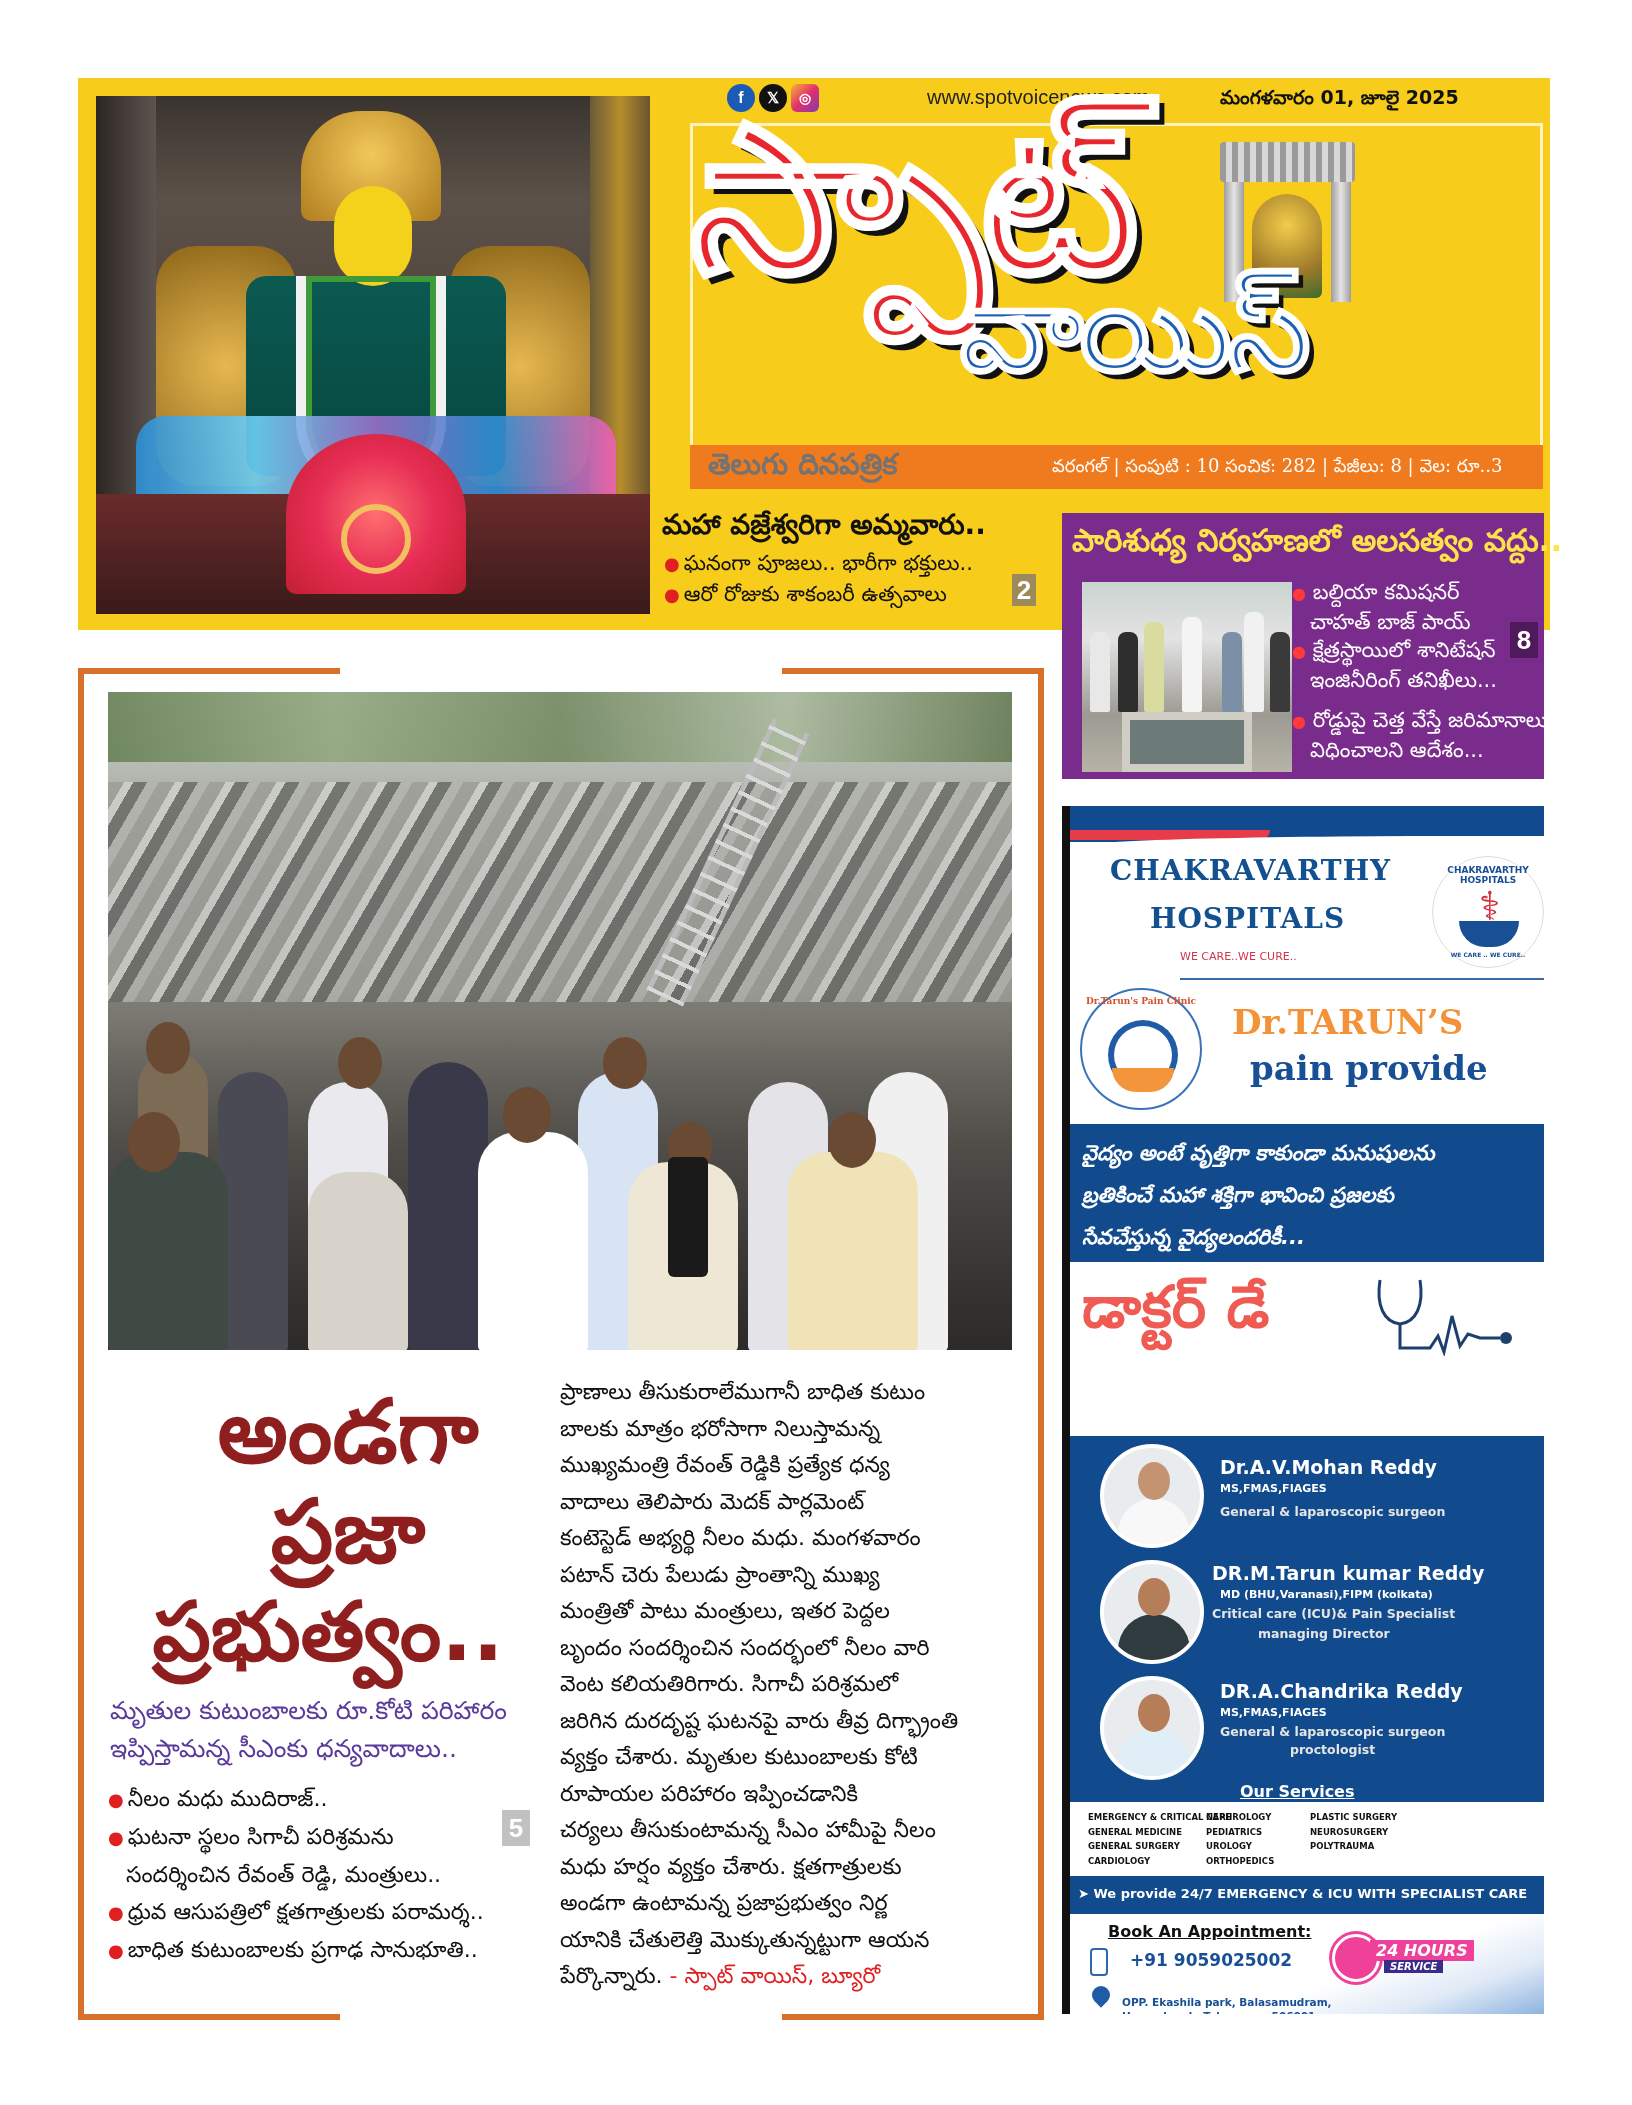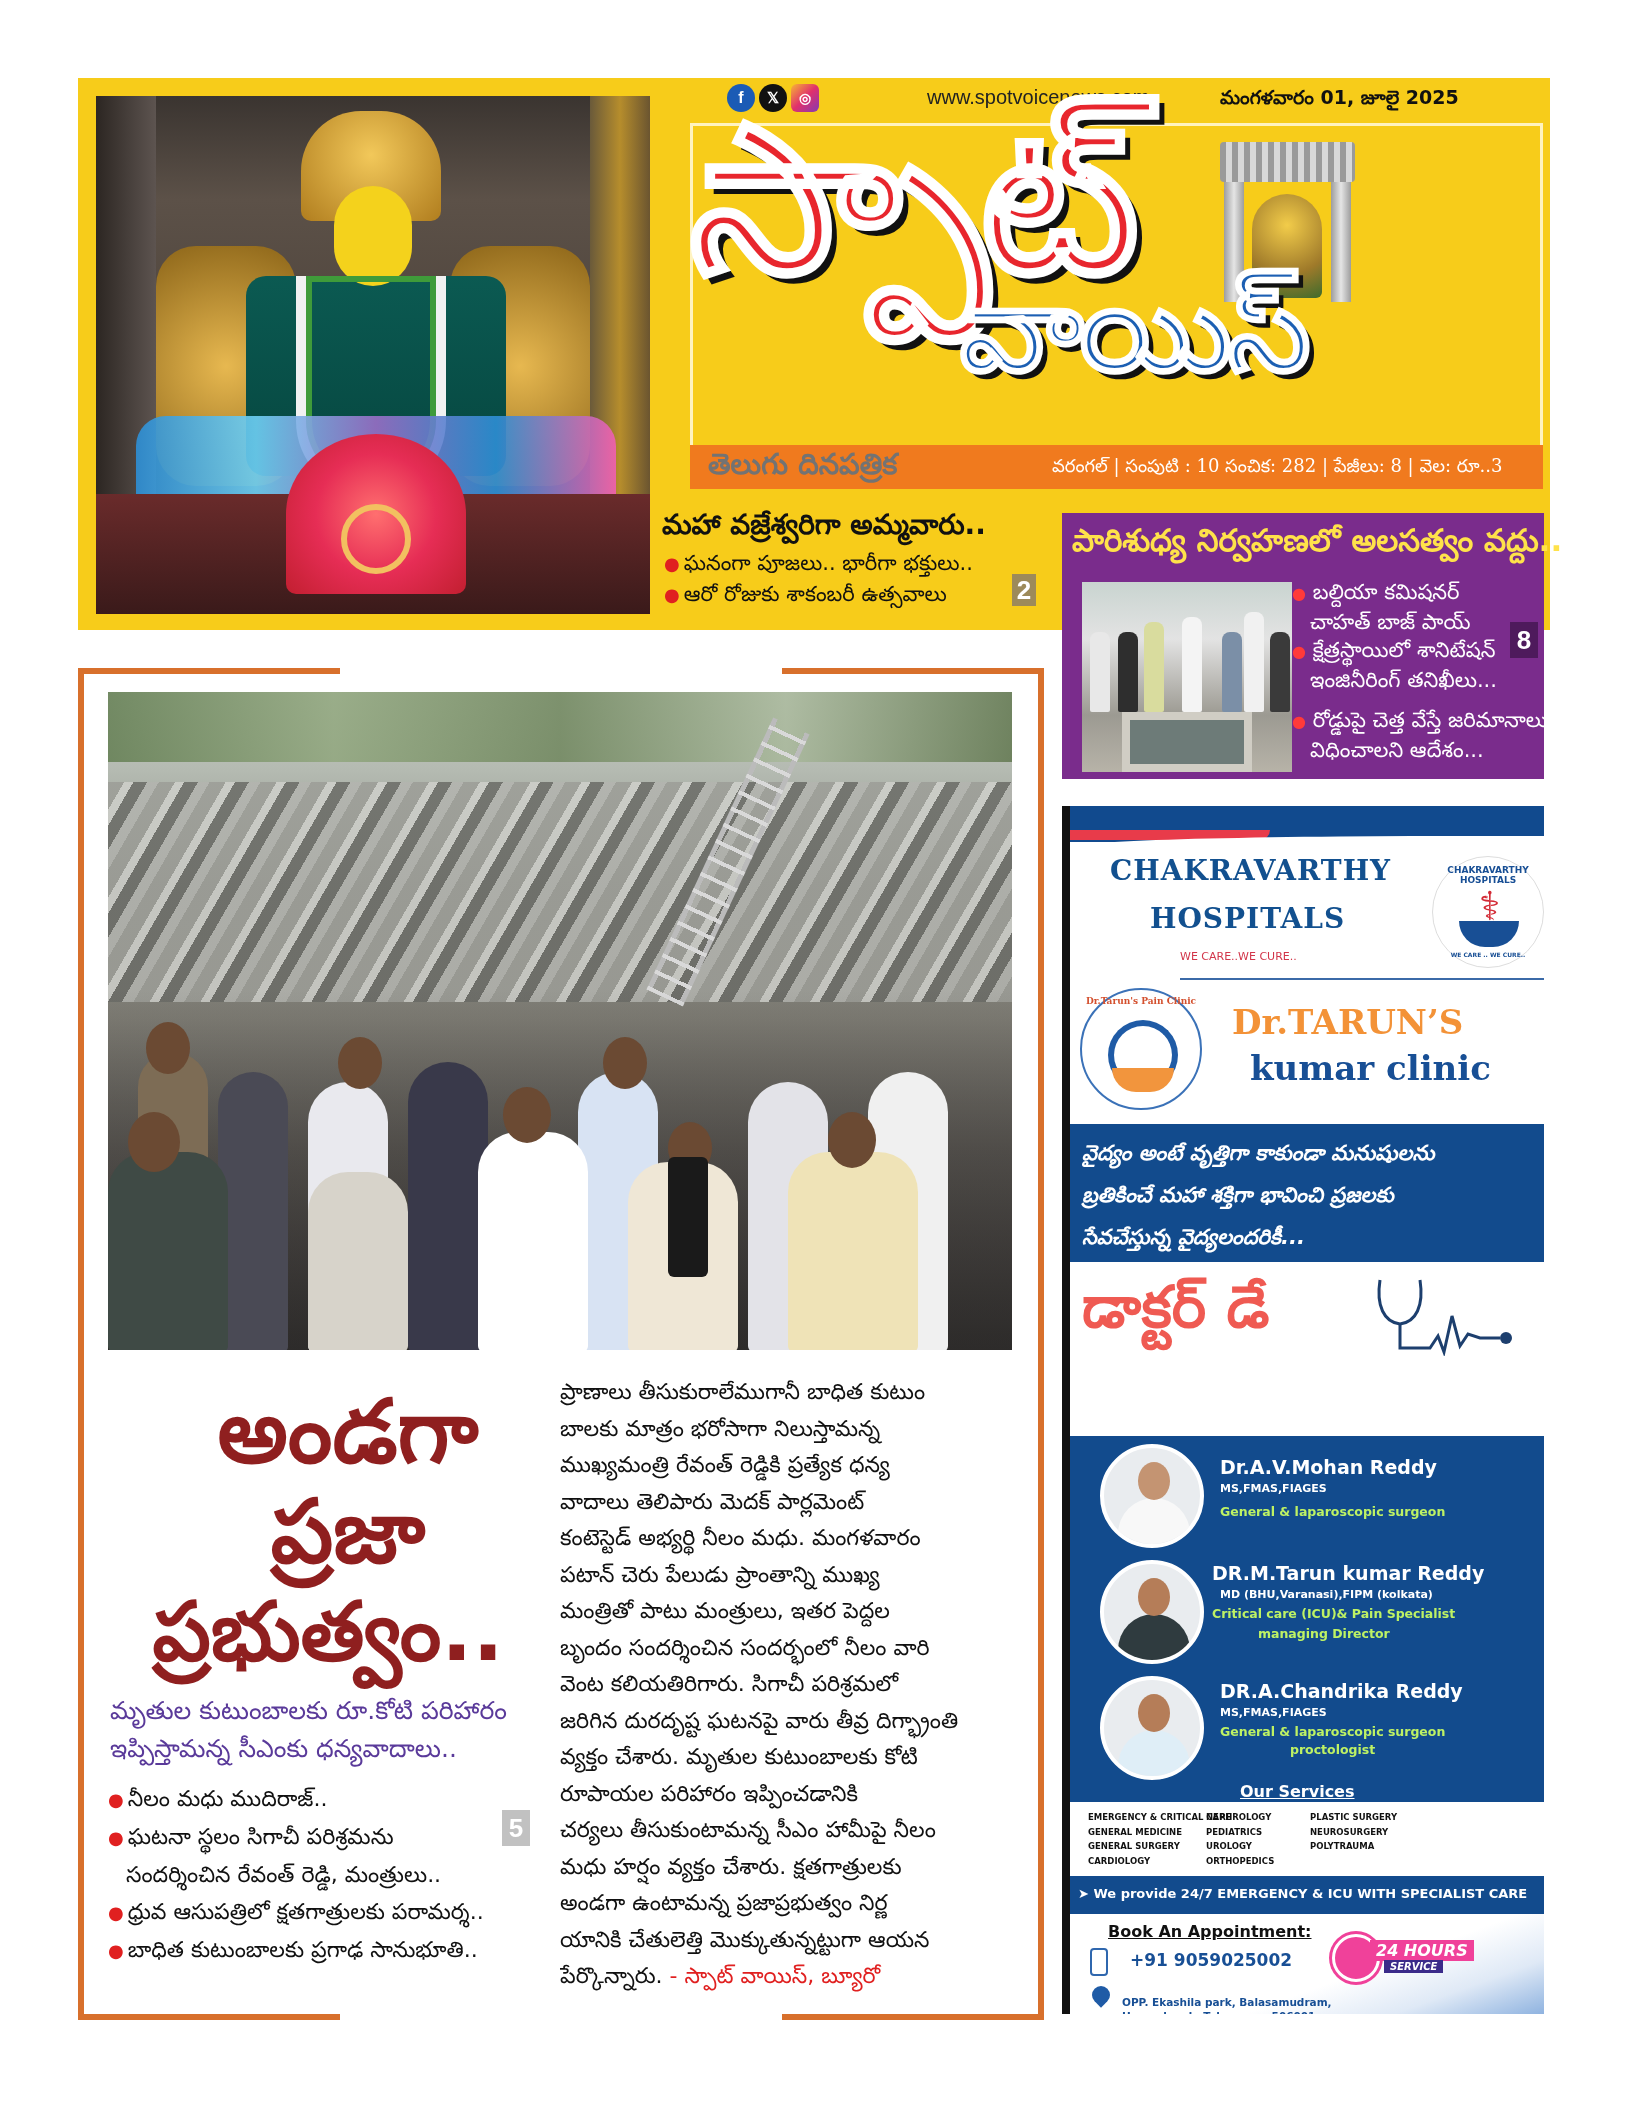"kumar clinic" div.pain-title2 { text: kumar clinic -> pain provide }
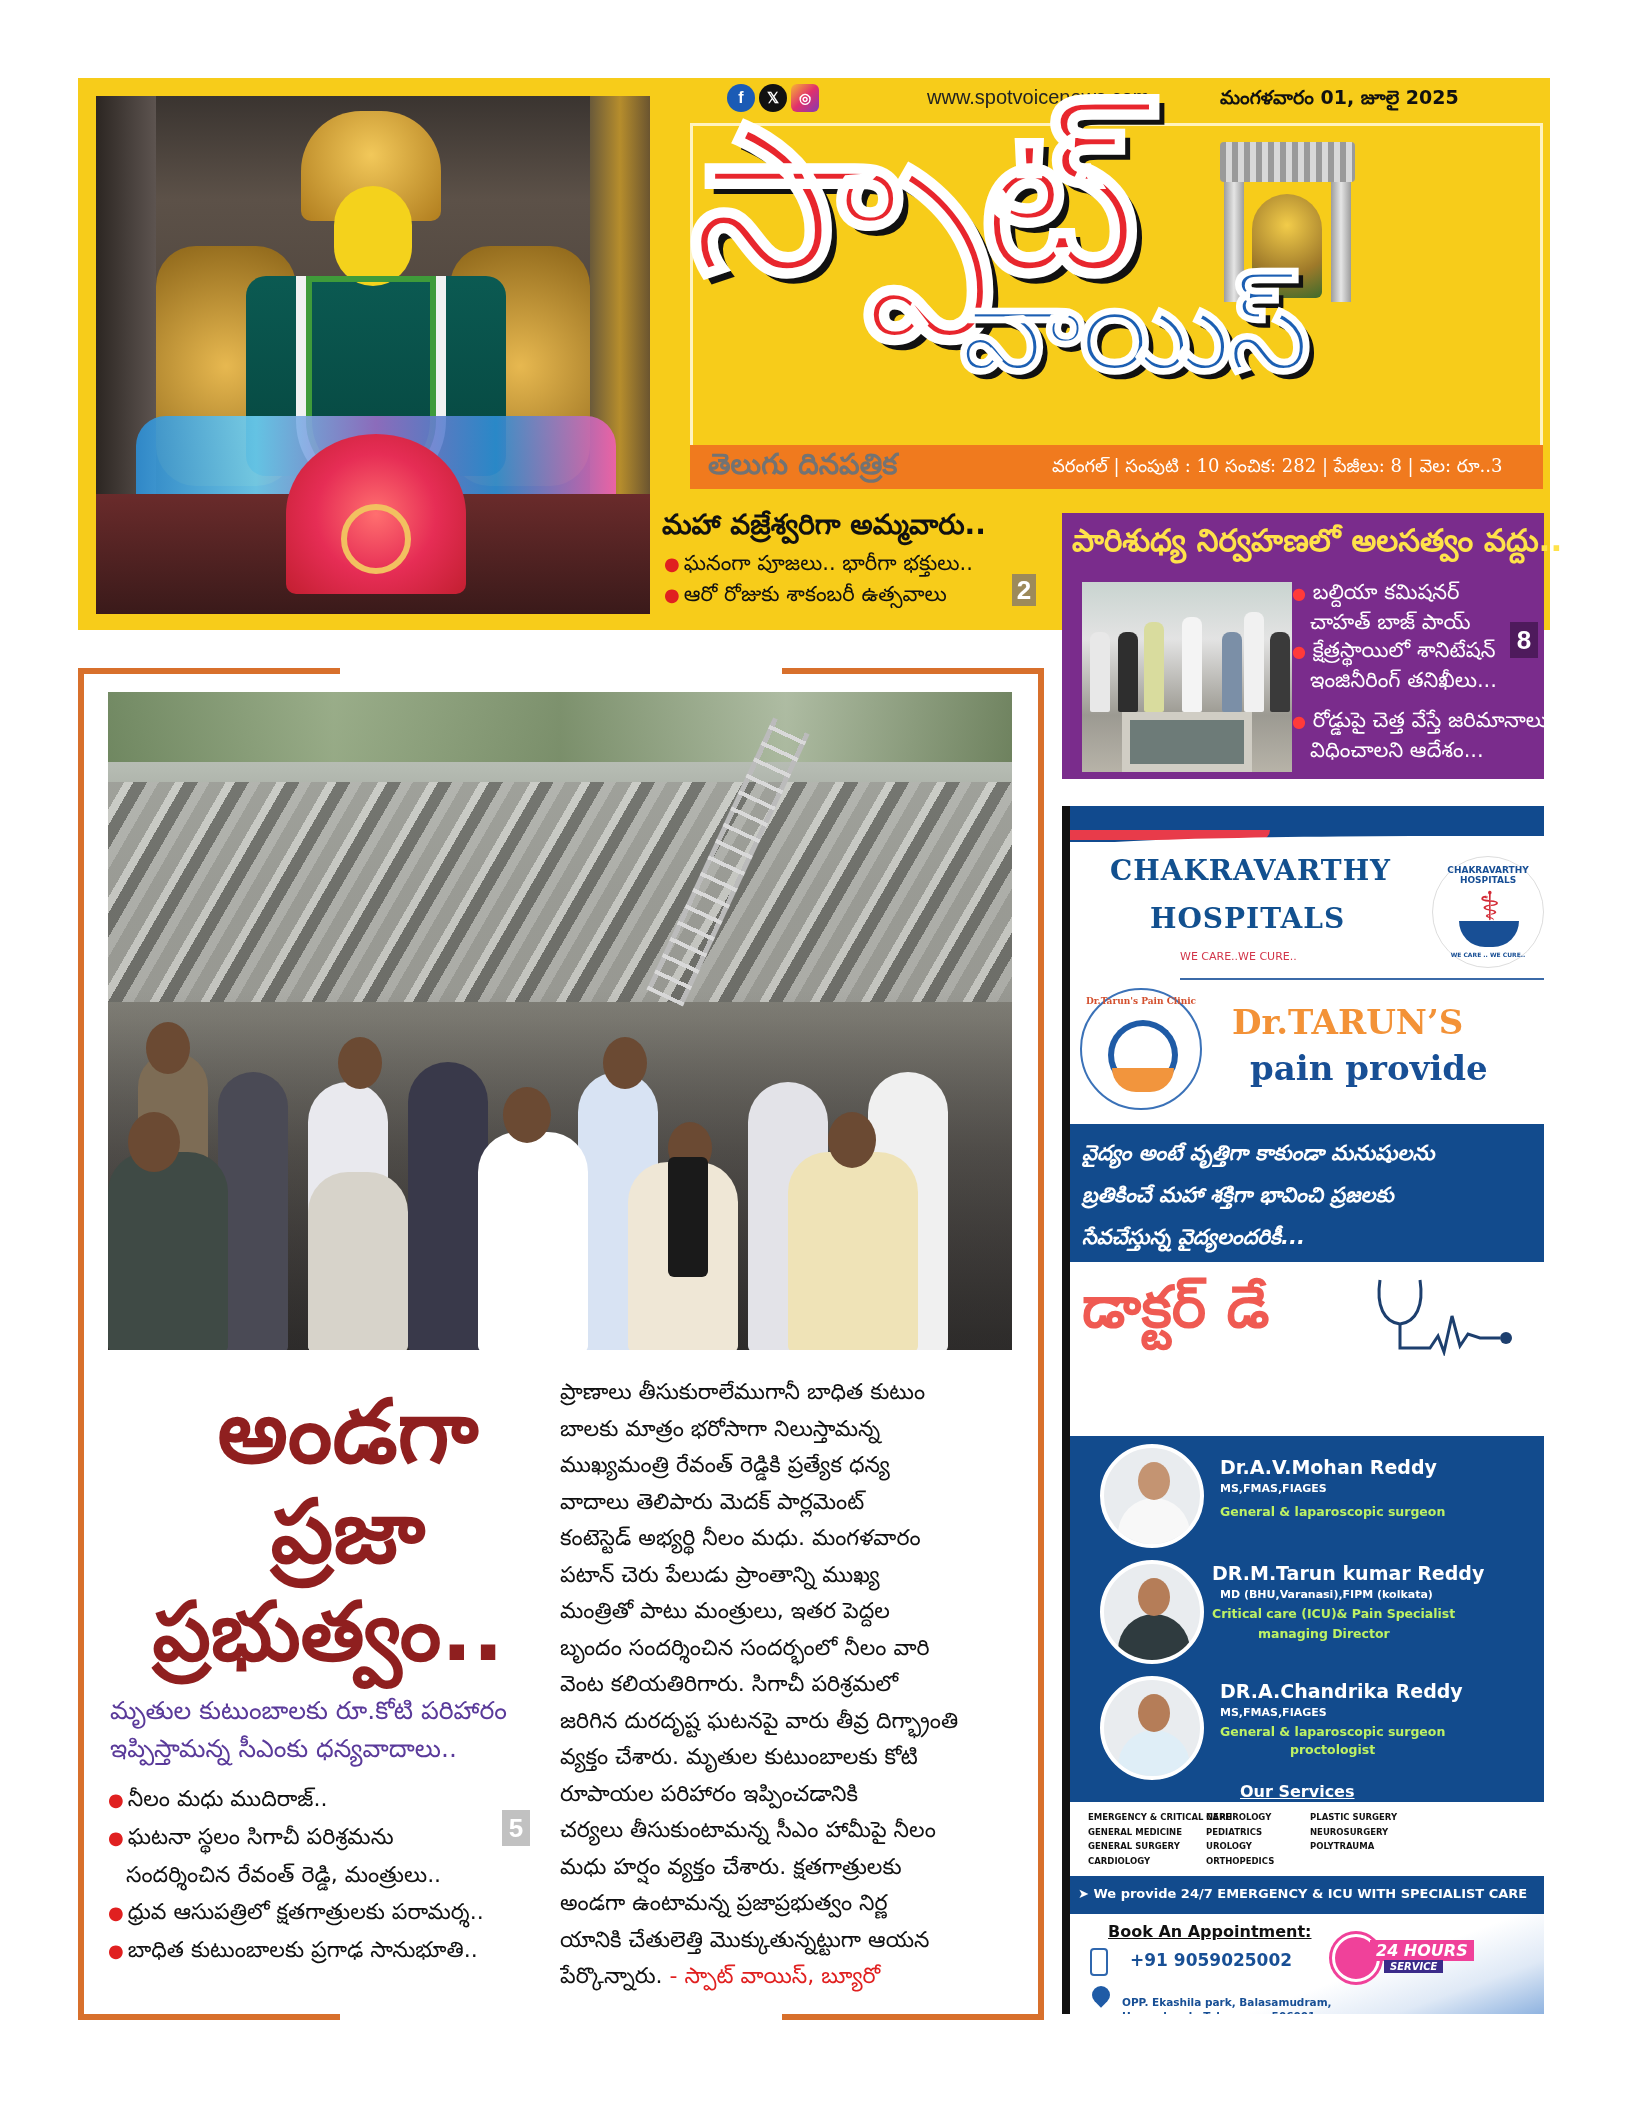"General & laparoscopic surgeon" .doc .spec { color: #bef264 -> #e5e5e5 }
